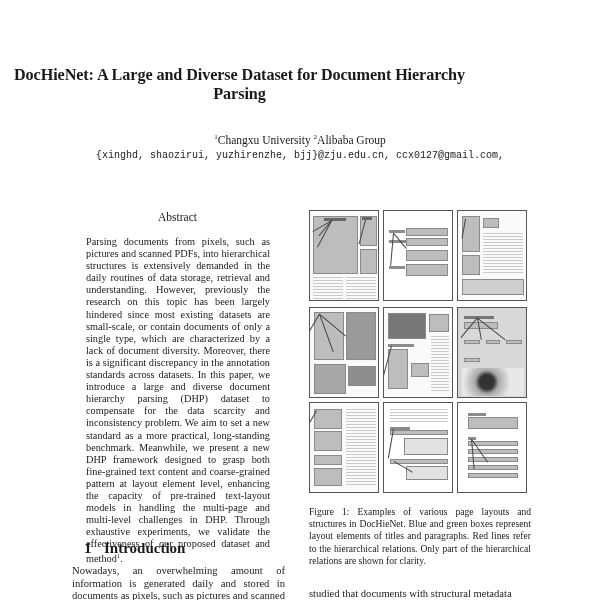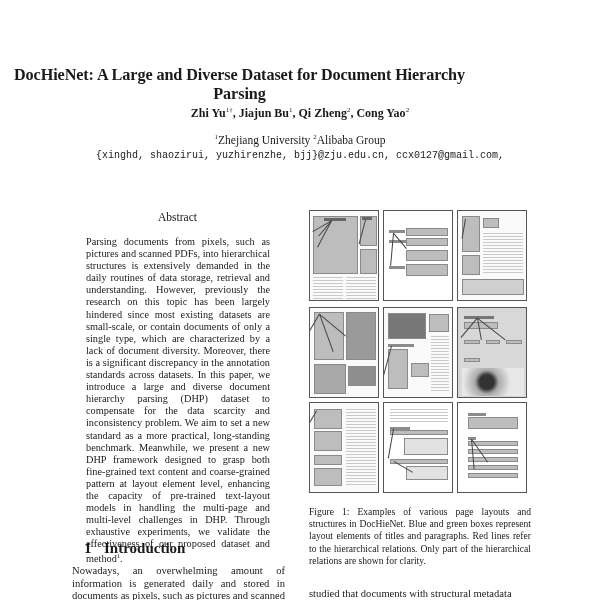"Zhi Yu1†, Jiajun Bu1, Qi" div { html: <div> <span>Zhi Yu</span><sup>1†</sup>, <span>Jiajun Bu</span><sup>1</sup>, <span>Qi Zheng</span><sup>2</sup>, <span>Cong Yao</span><sup>2</sup> </div> -> none }
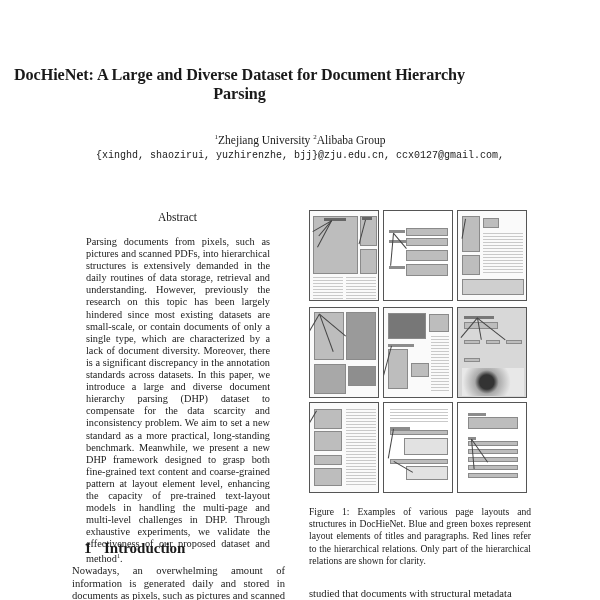"Zhejiang University" span { text: Zhejiang -> Changxu }
